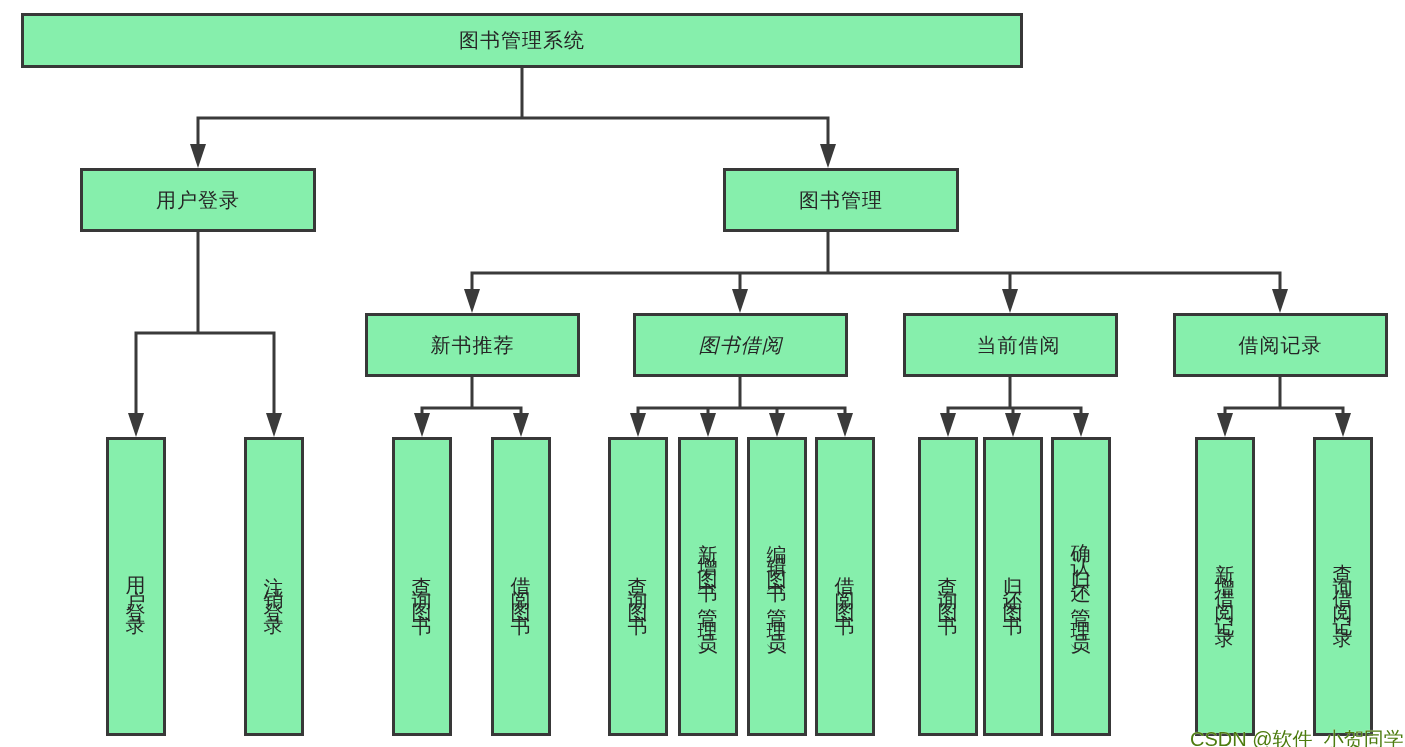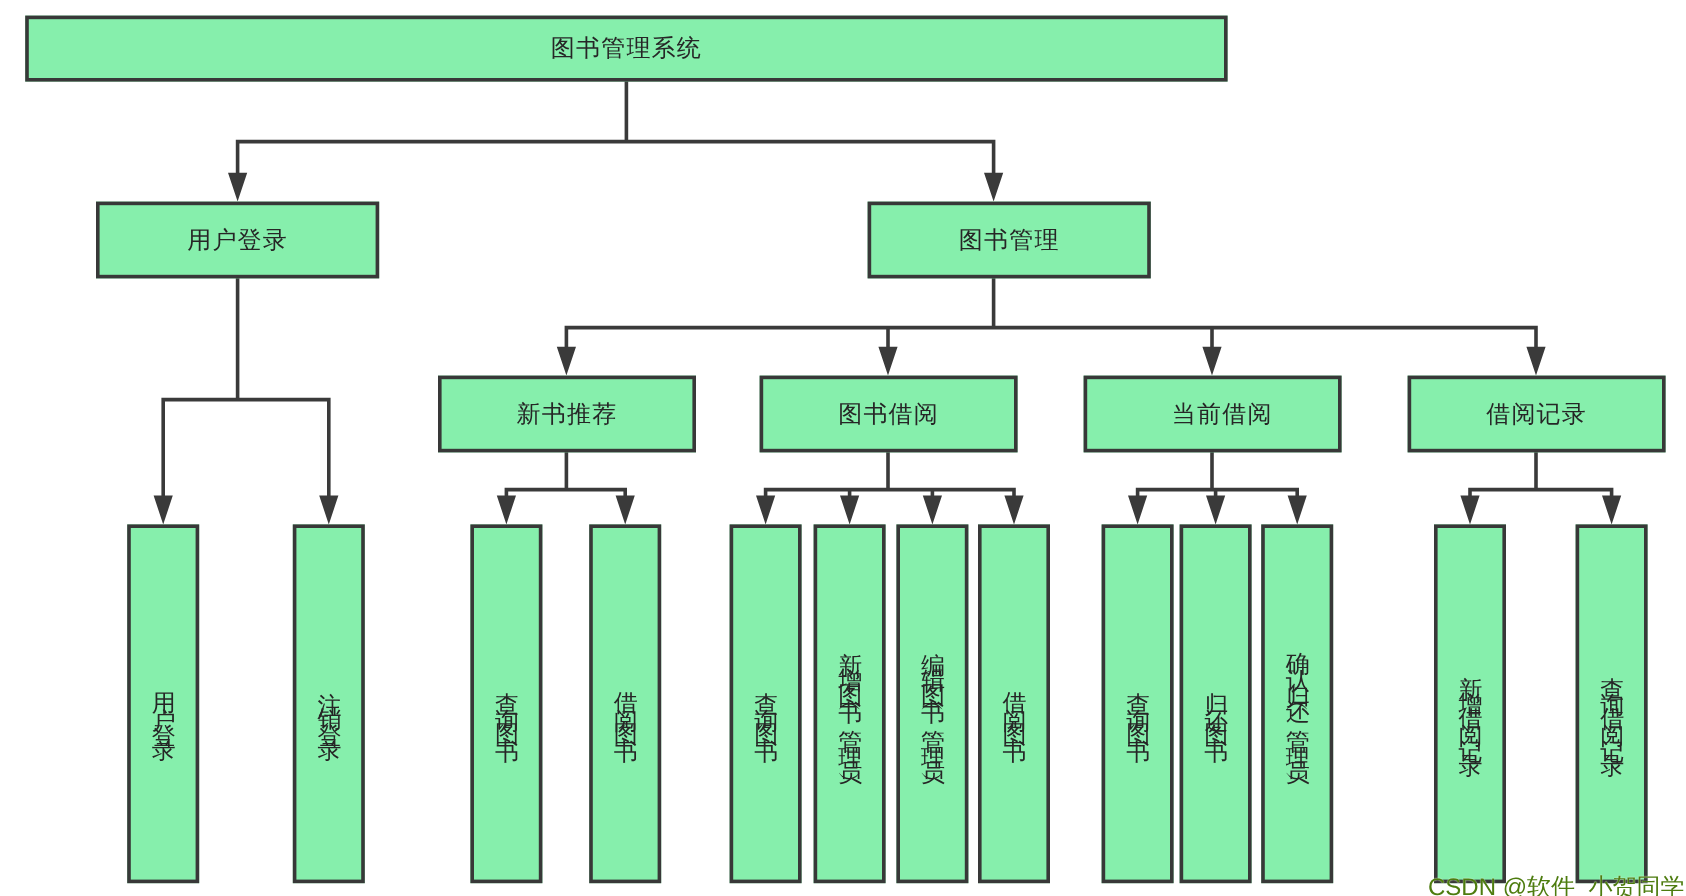"图书借阅" div.box { font-style: none -> italic }
